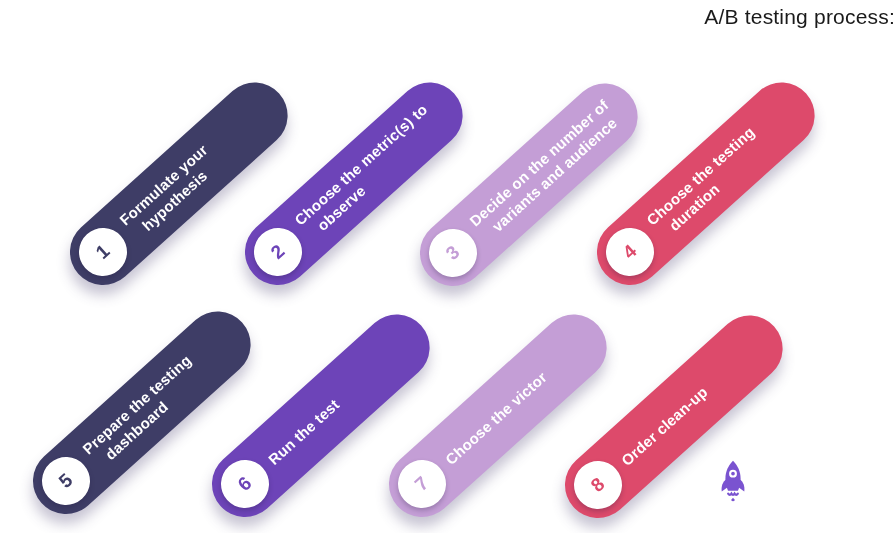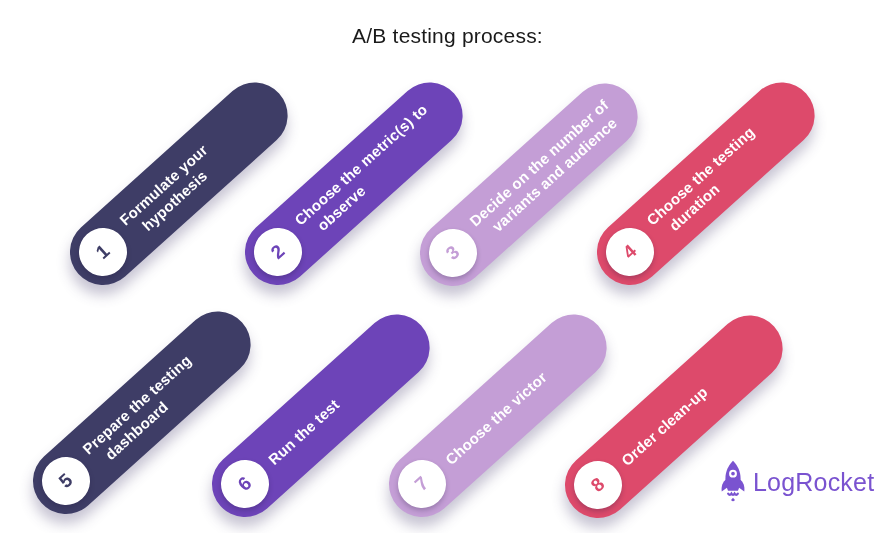"A/B testing process:" .title { text-align: center -> right; top: 24px -> 5px }
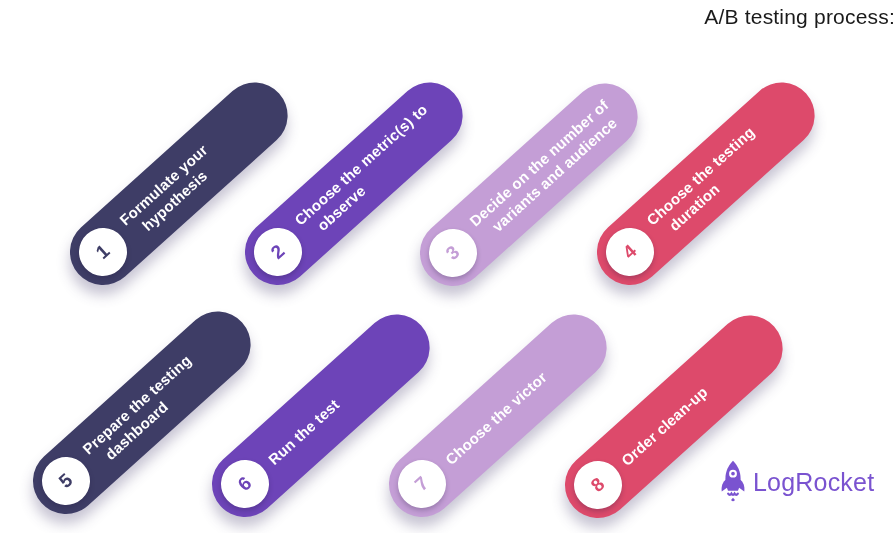"LogRocket" span.wordmark { html: <span>LogRocket</span> -> none }
